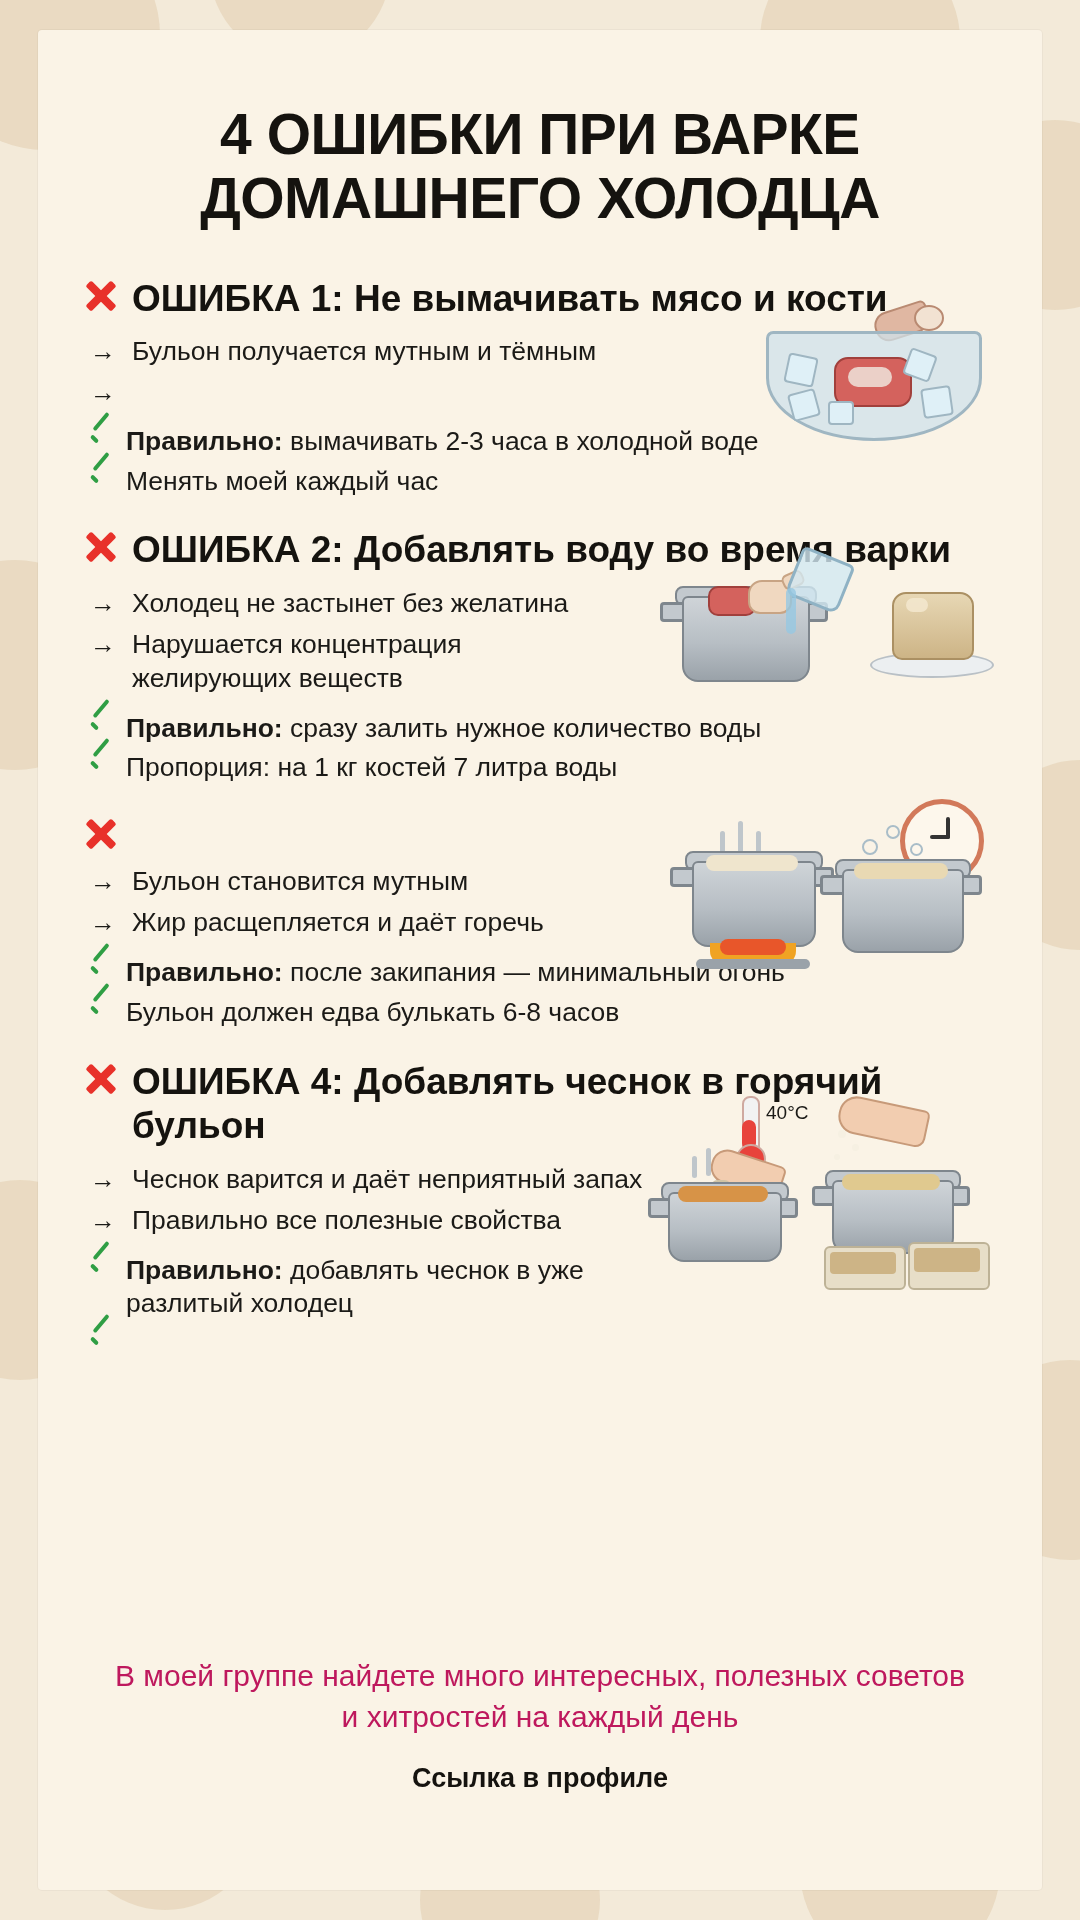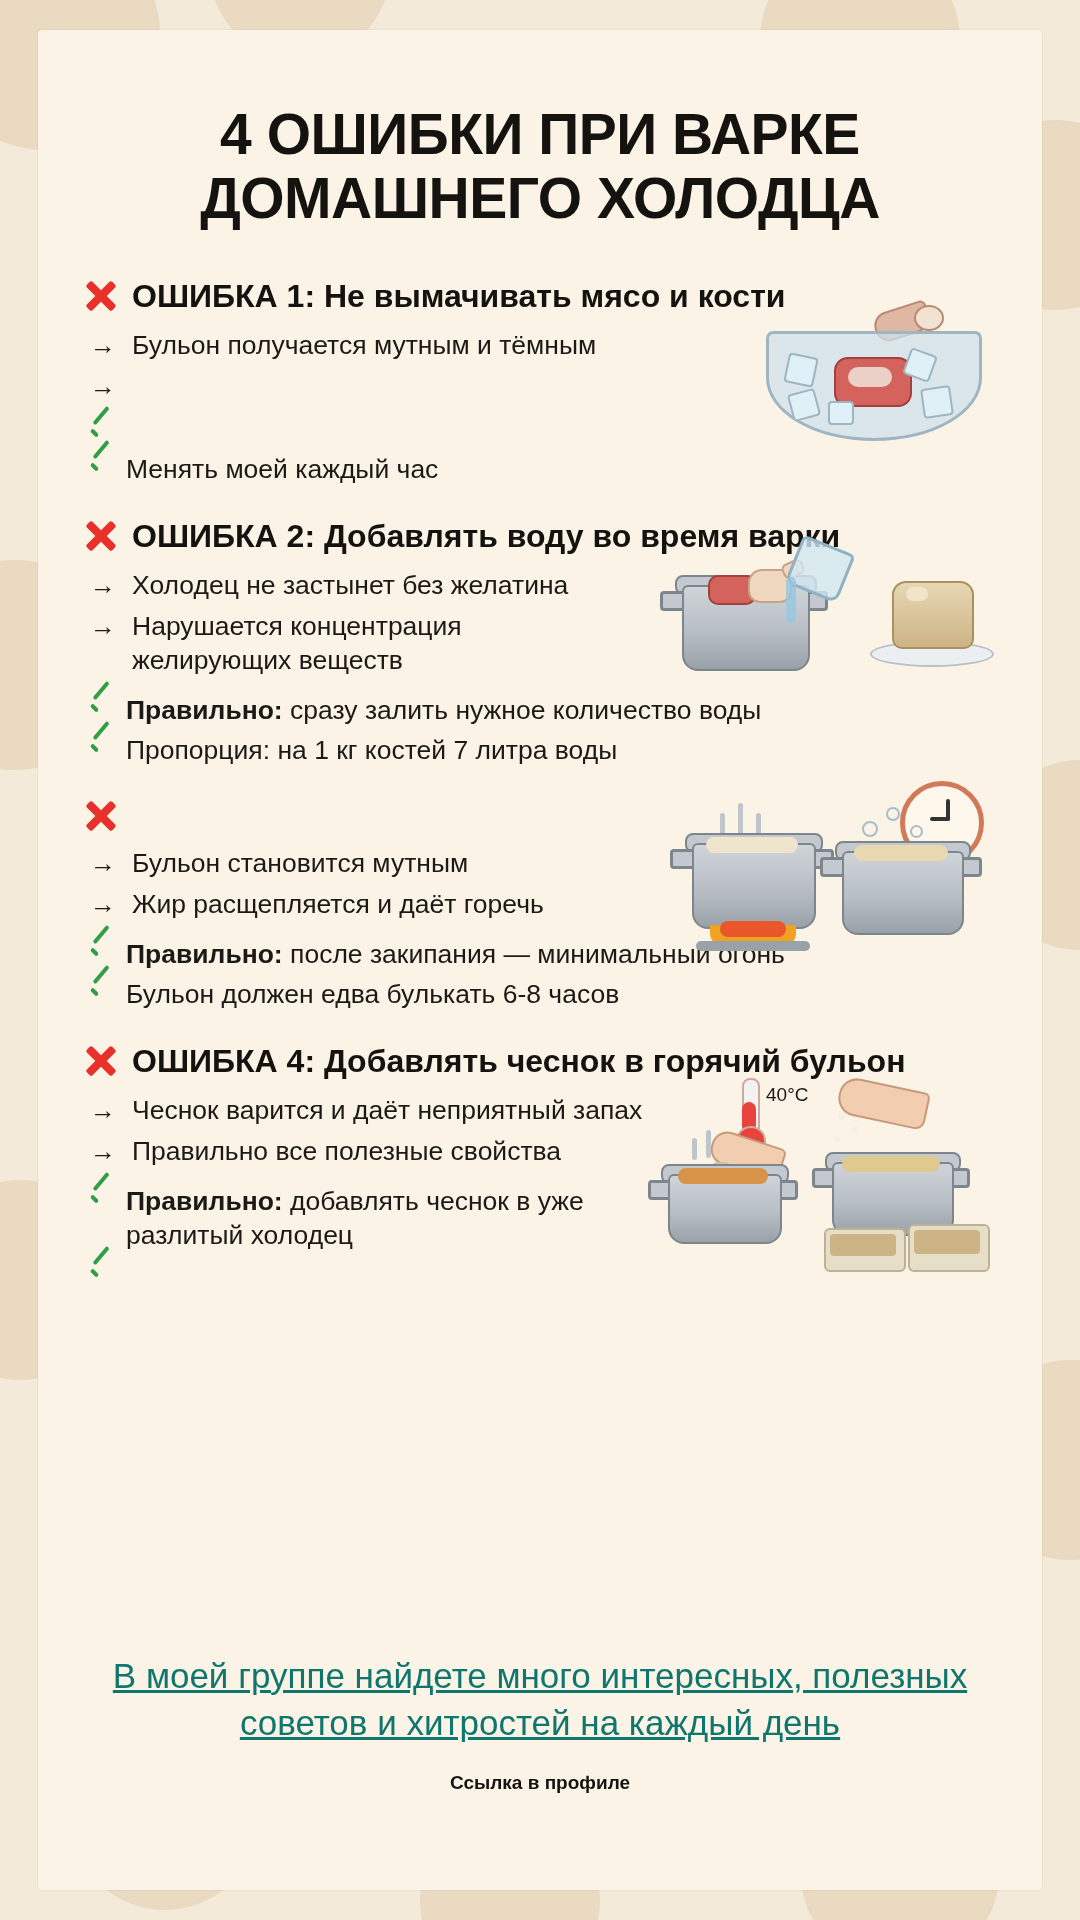"ОШИБКА 1: Не вымачивать мясо" .sec-title { font-size: 32px -> 37px }
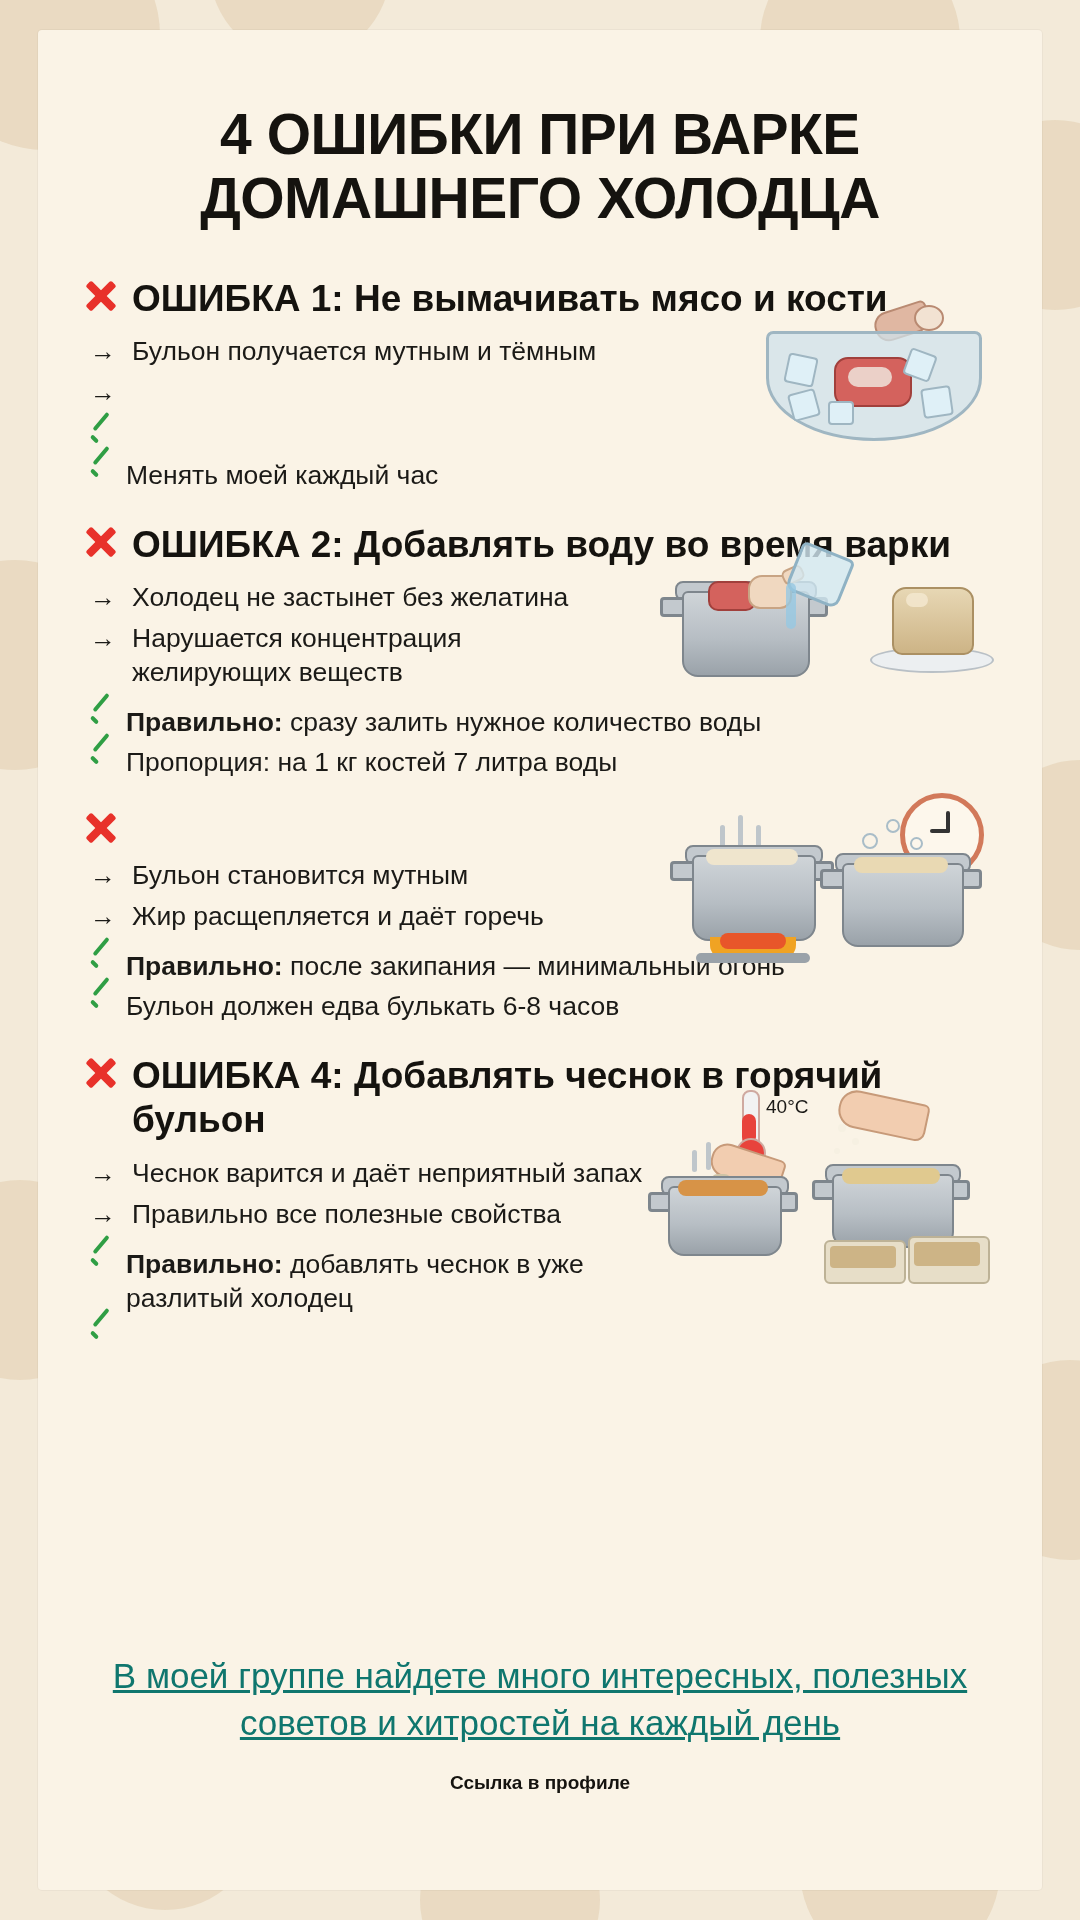"Правильно: вымачивать 2-3 часа в" span { html: none -> <span><b>Правильно:</b><span> вымачивать 2-3 часа в холодной воде</span></span> }
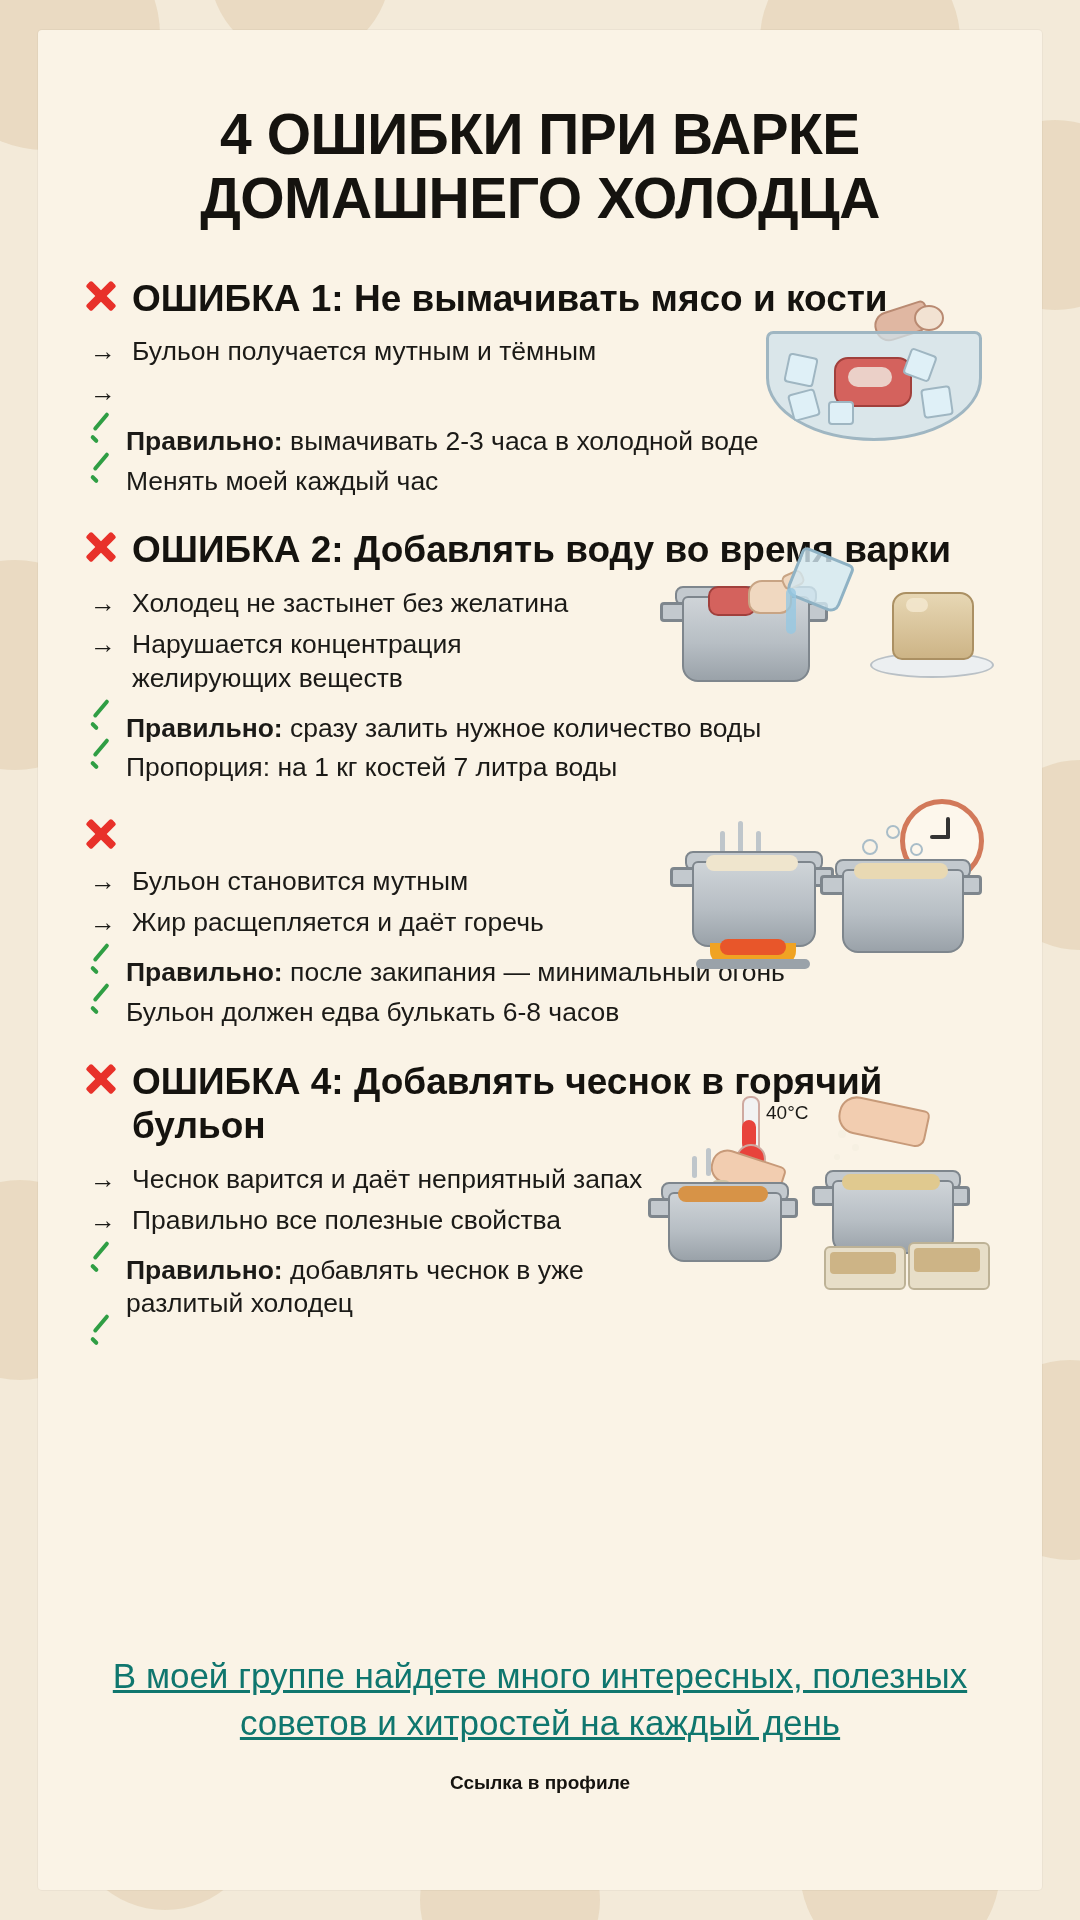"В моей группе найдете много" .footer .l1 { color: #0f766e -> #be185d; font-size: 35px -> 30px; text-decoration: underline -> none }
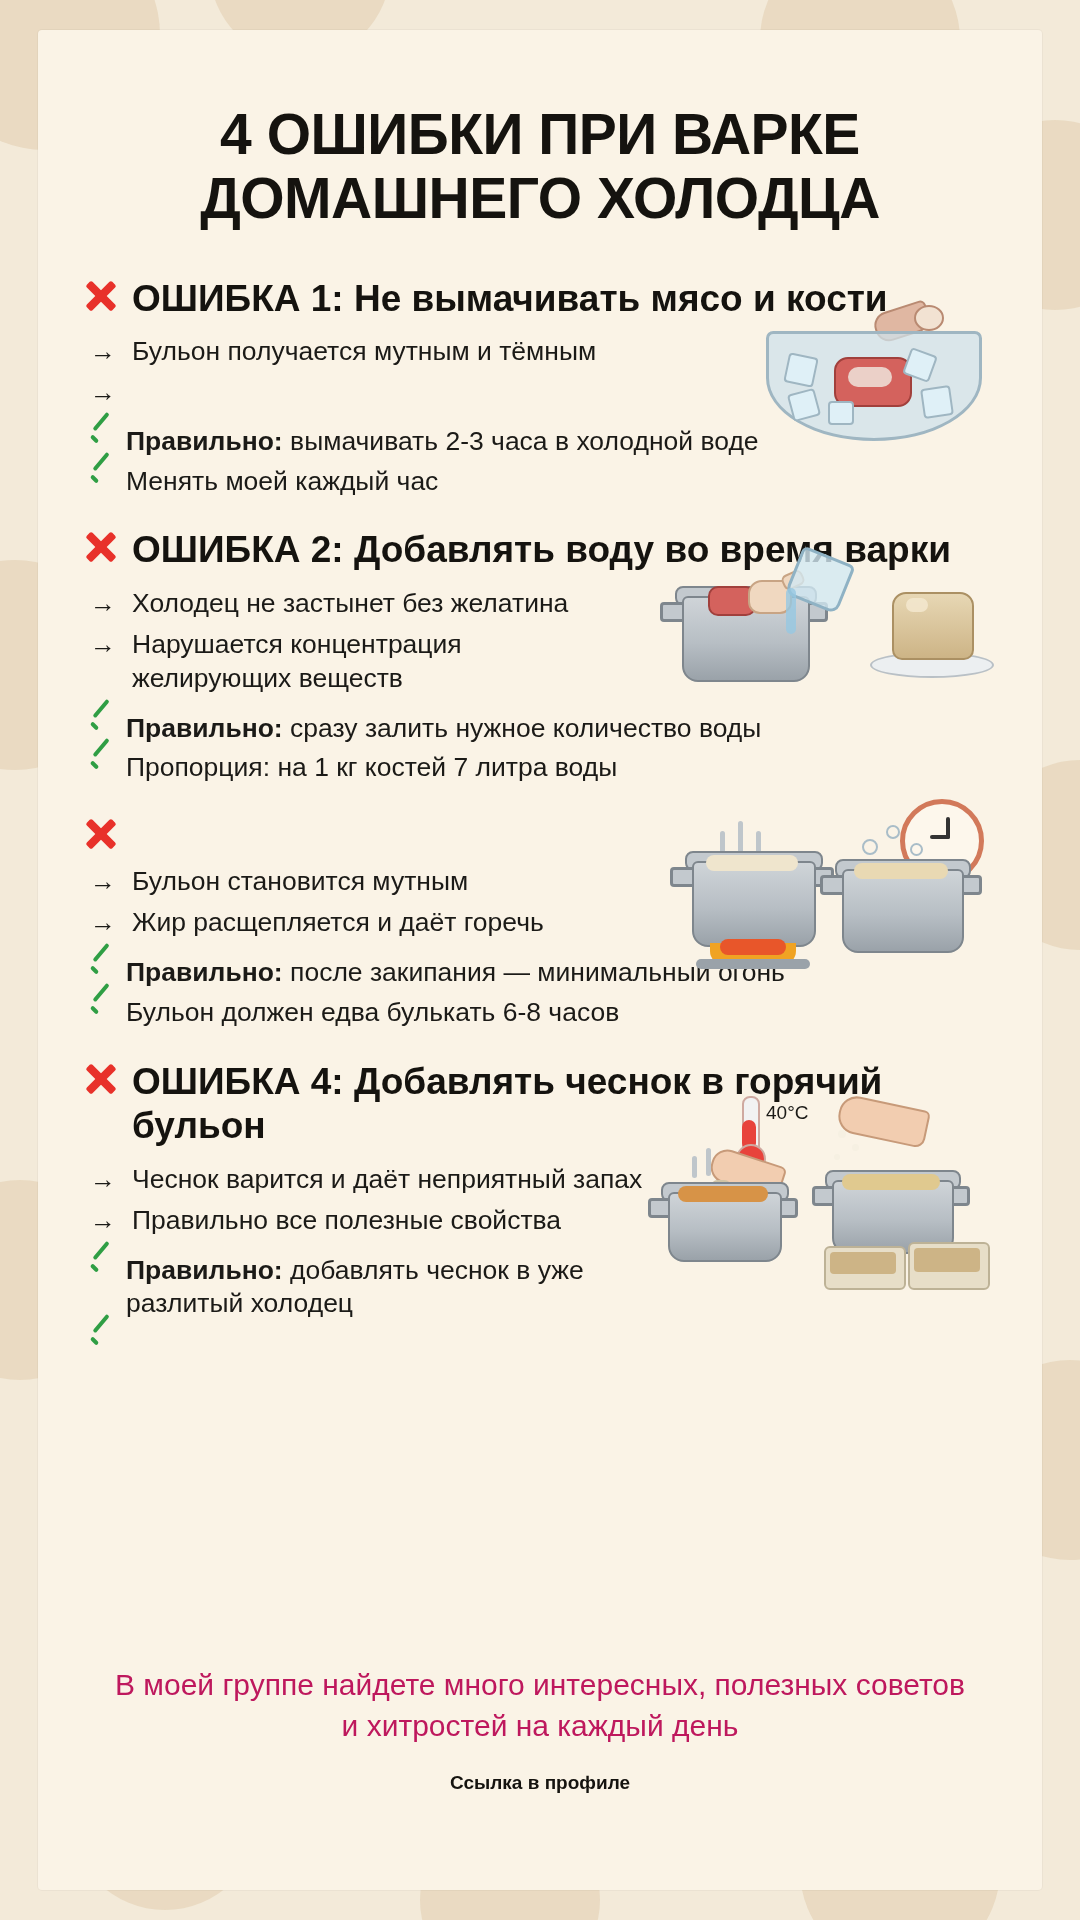"Ссылка в профиле" .footer .l2 { font-size: 19px -> 27px }
